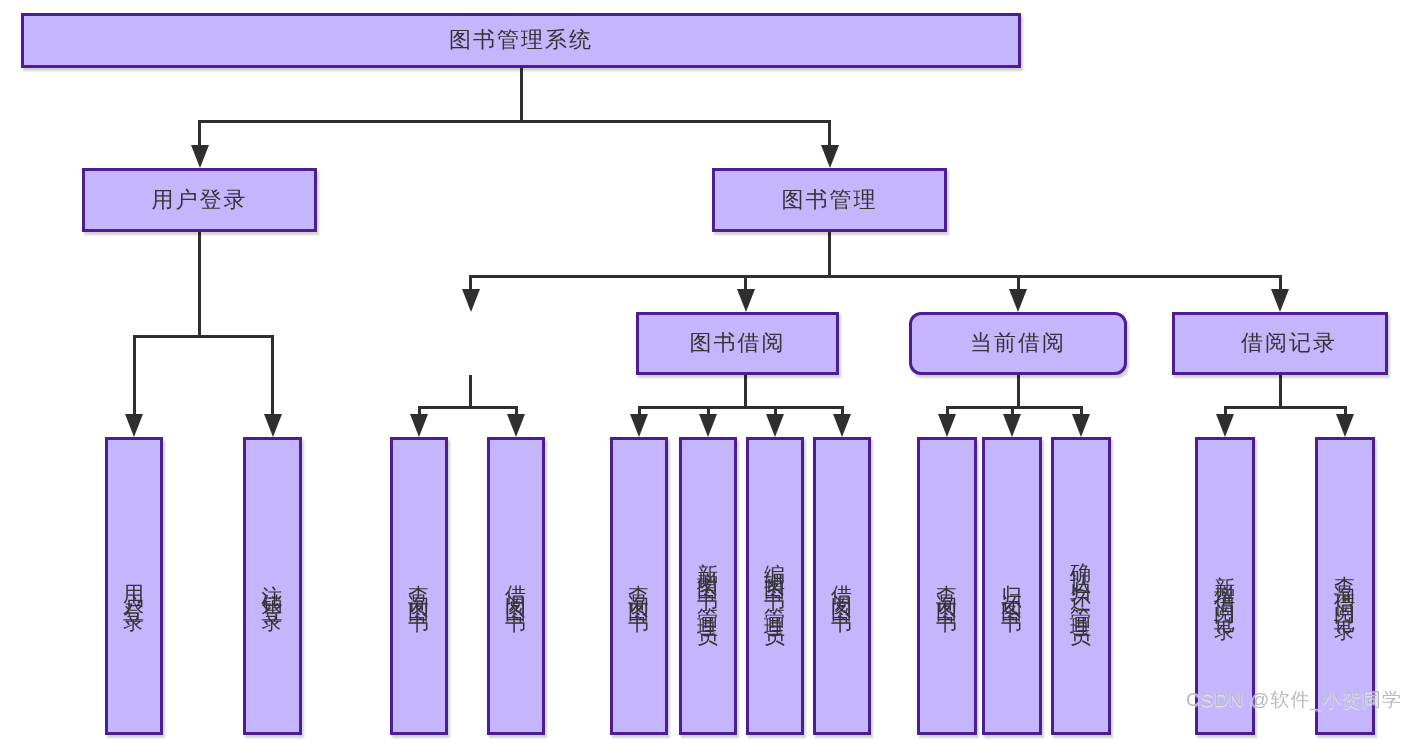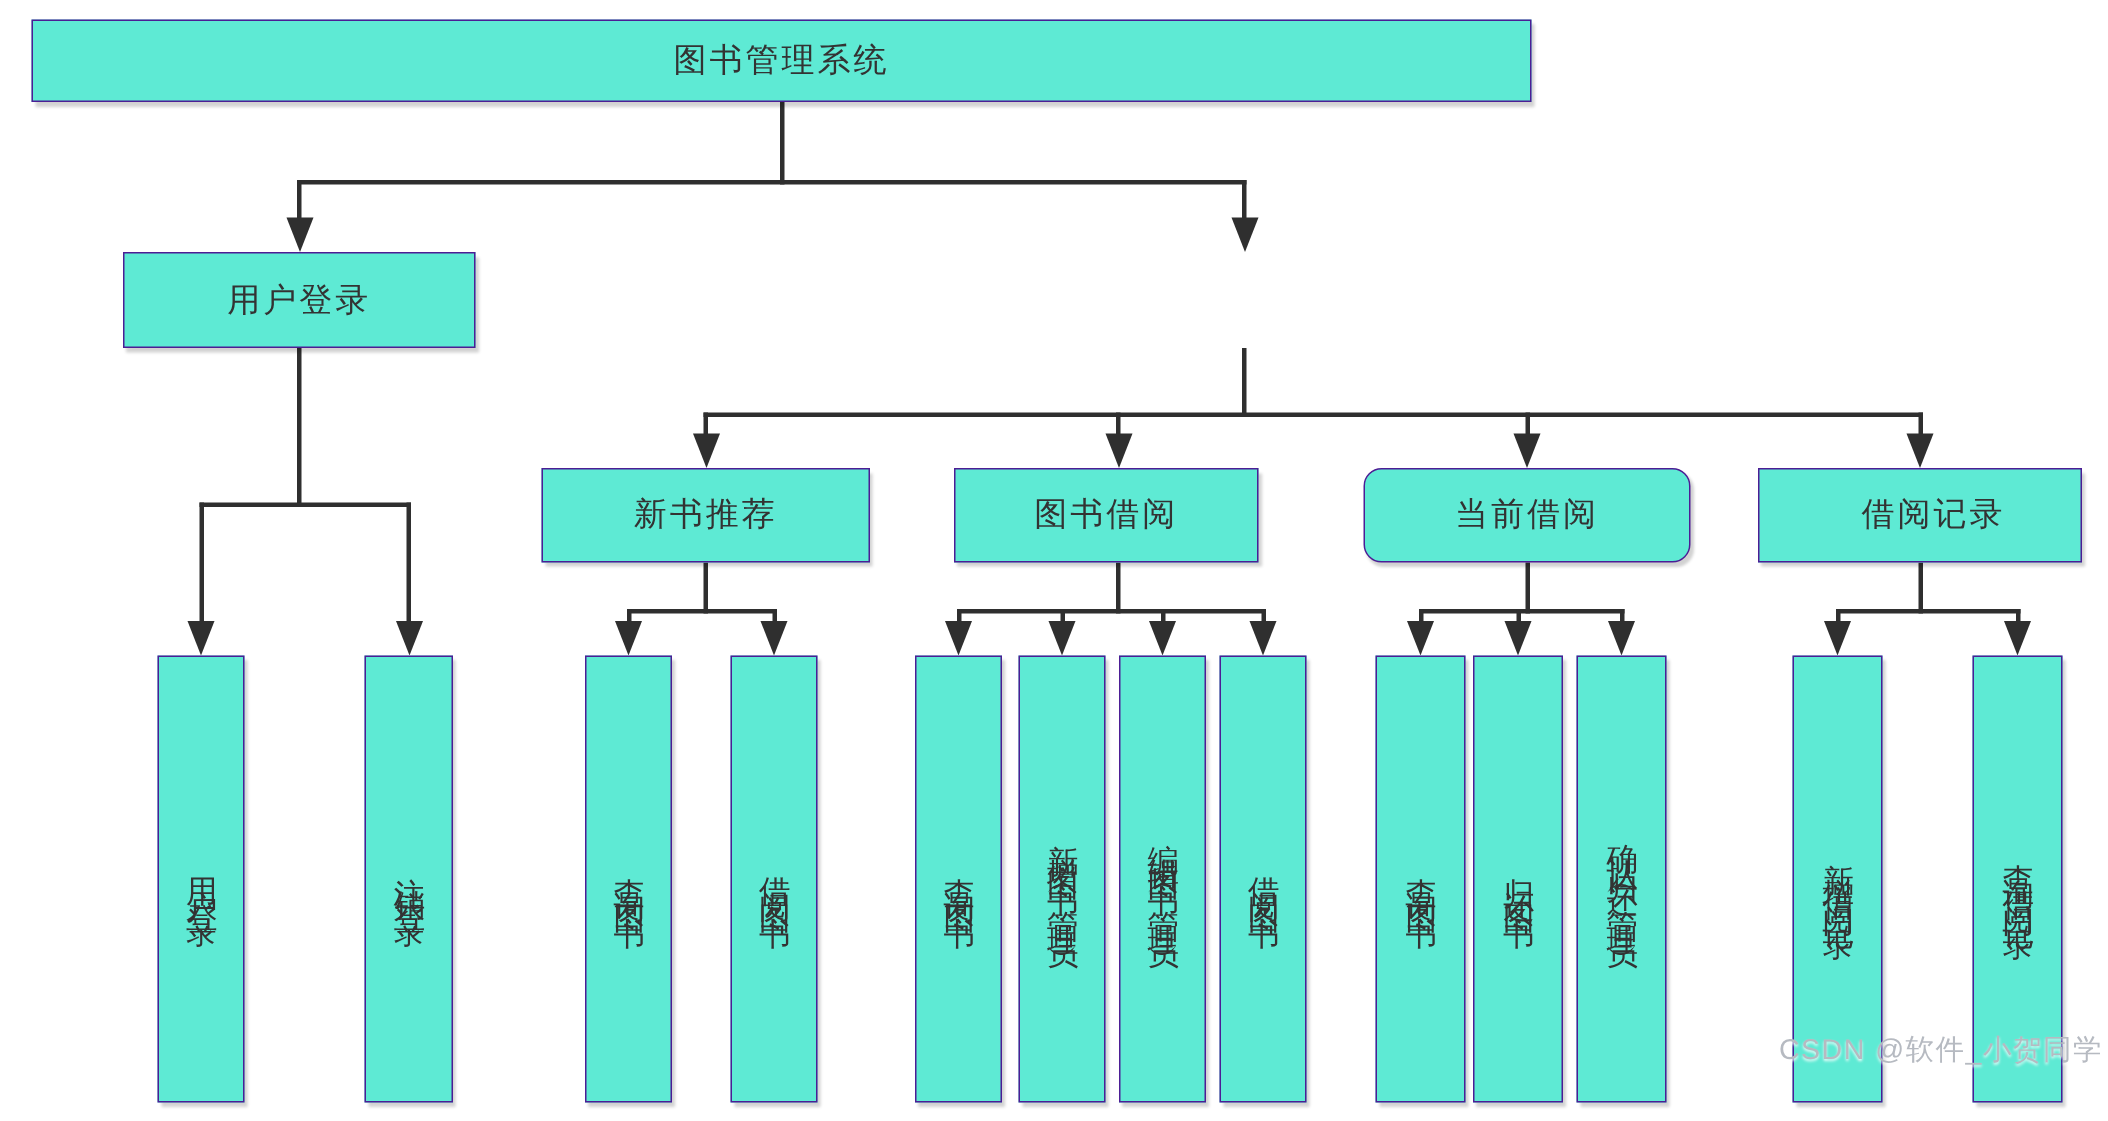"图书管理系统" .node { background: #5eead4 -> #c4b5fd; border: 1px solid #4c1d95 -> 3px solid #4c1d95 }
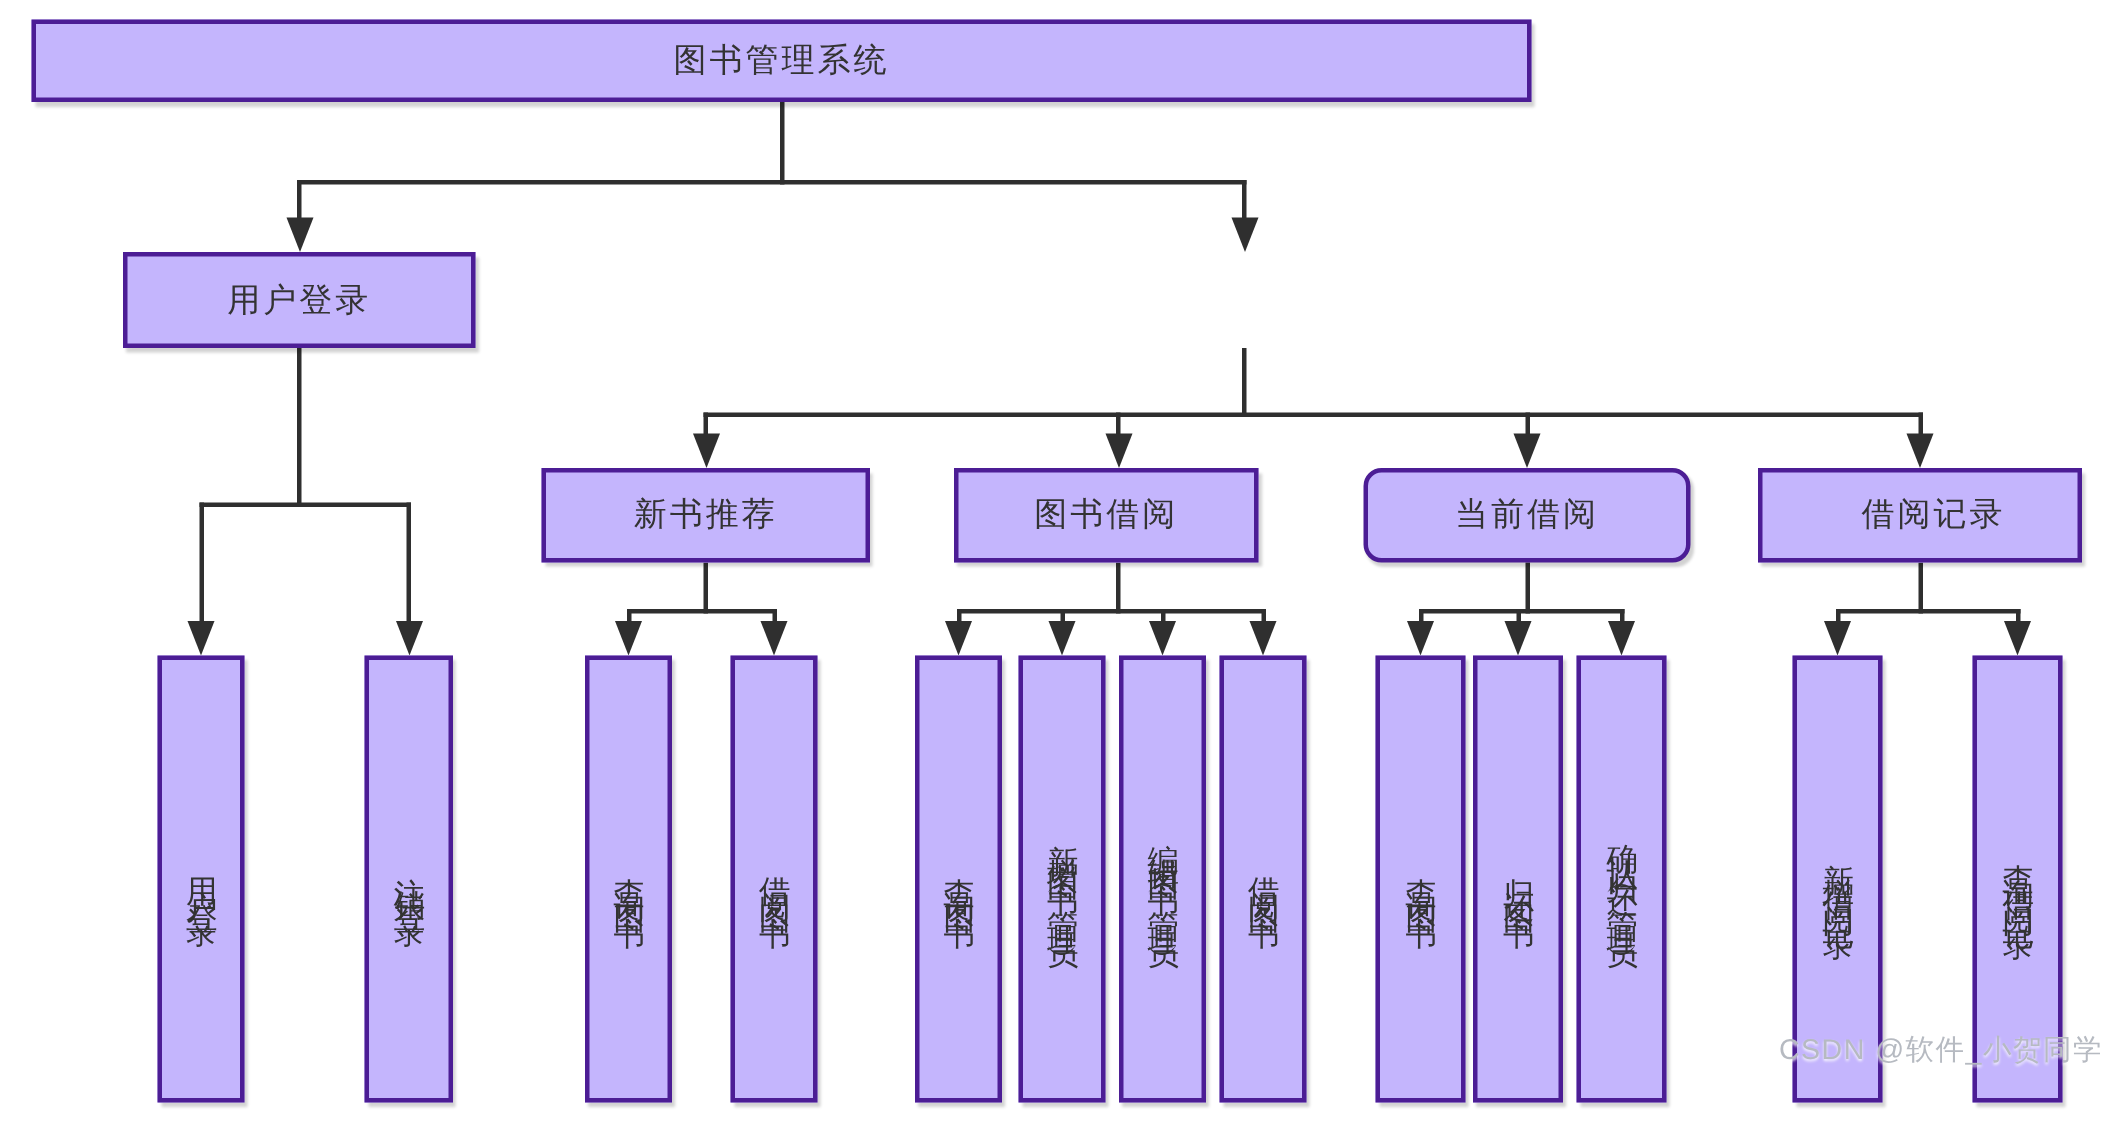"图书管理" div.node { html: none -> <div>图书管理</div> }
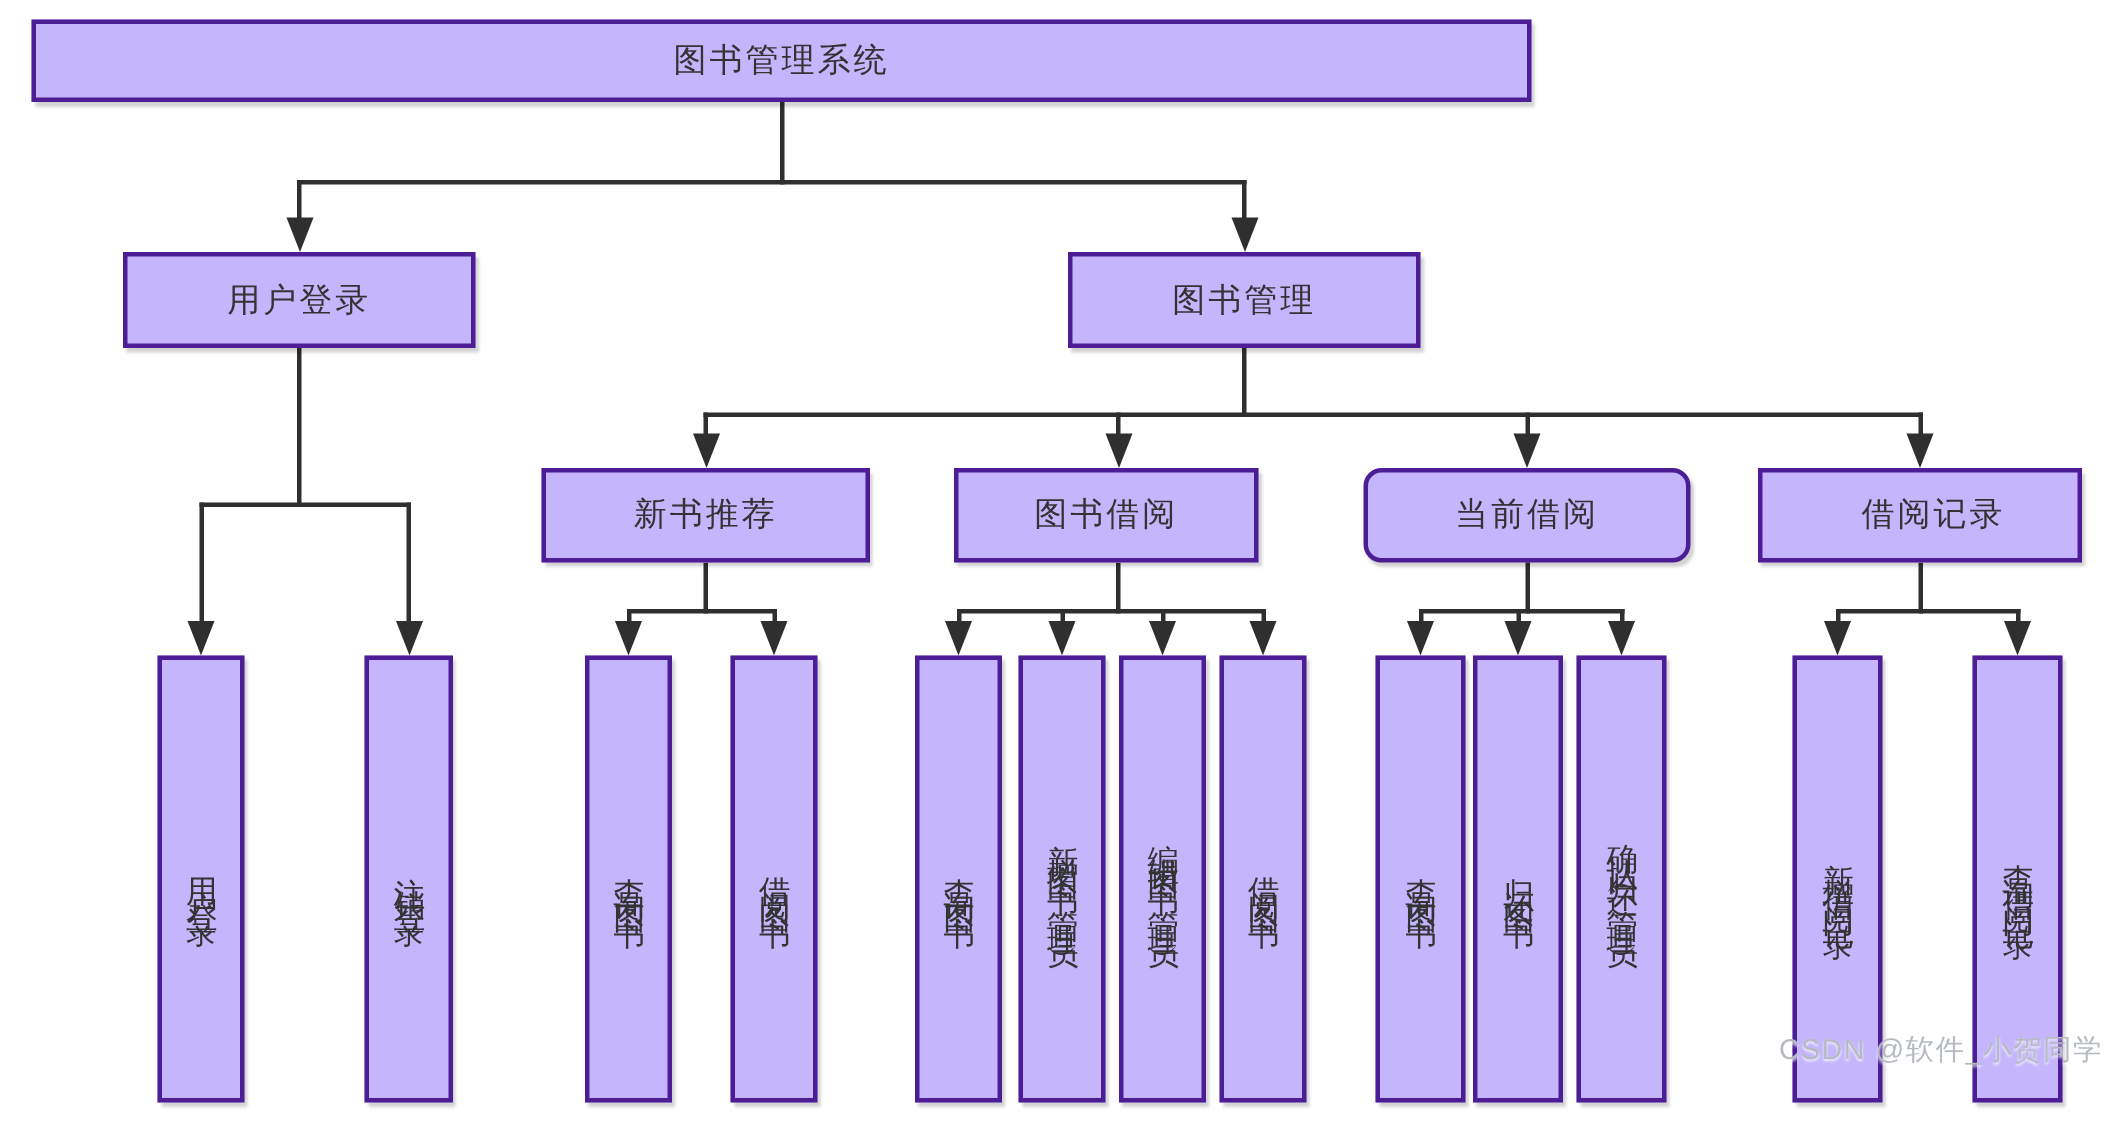"新书推荐" div.node { html: <div>新书推荐</div> -> none }
